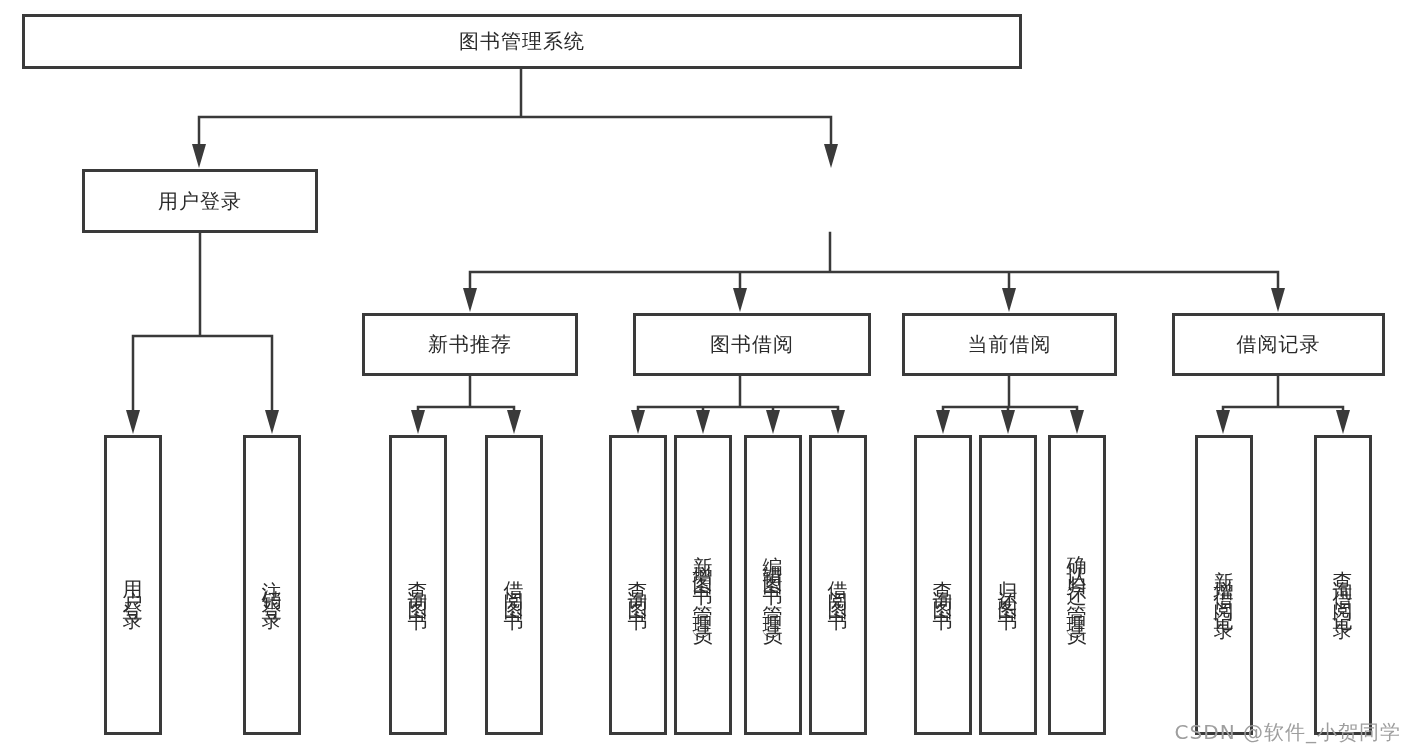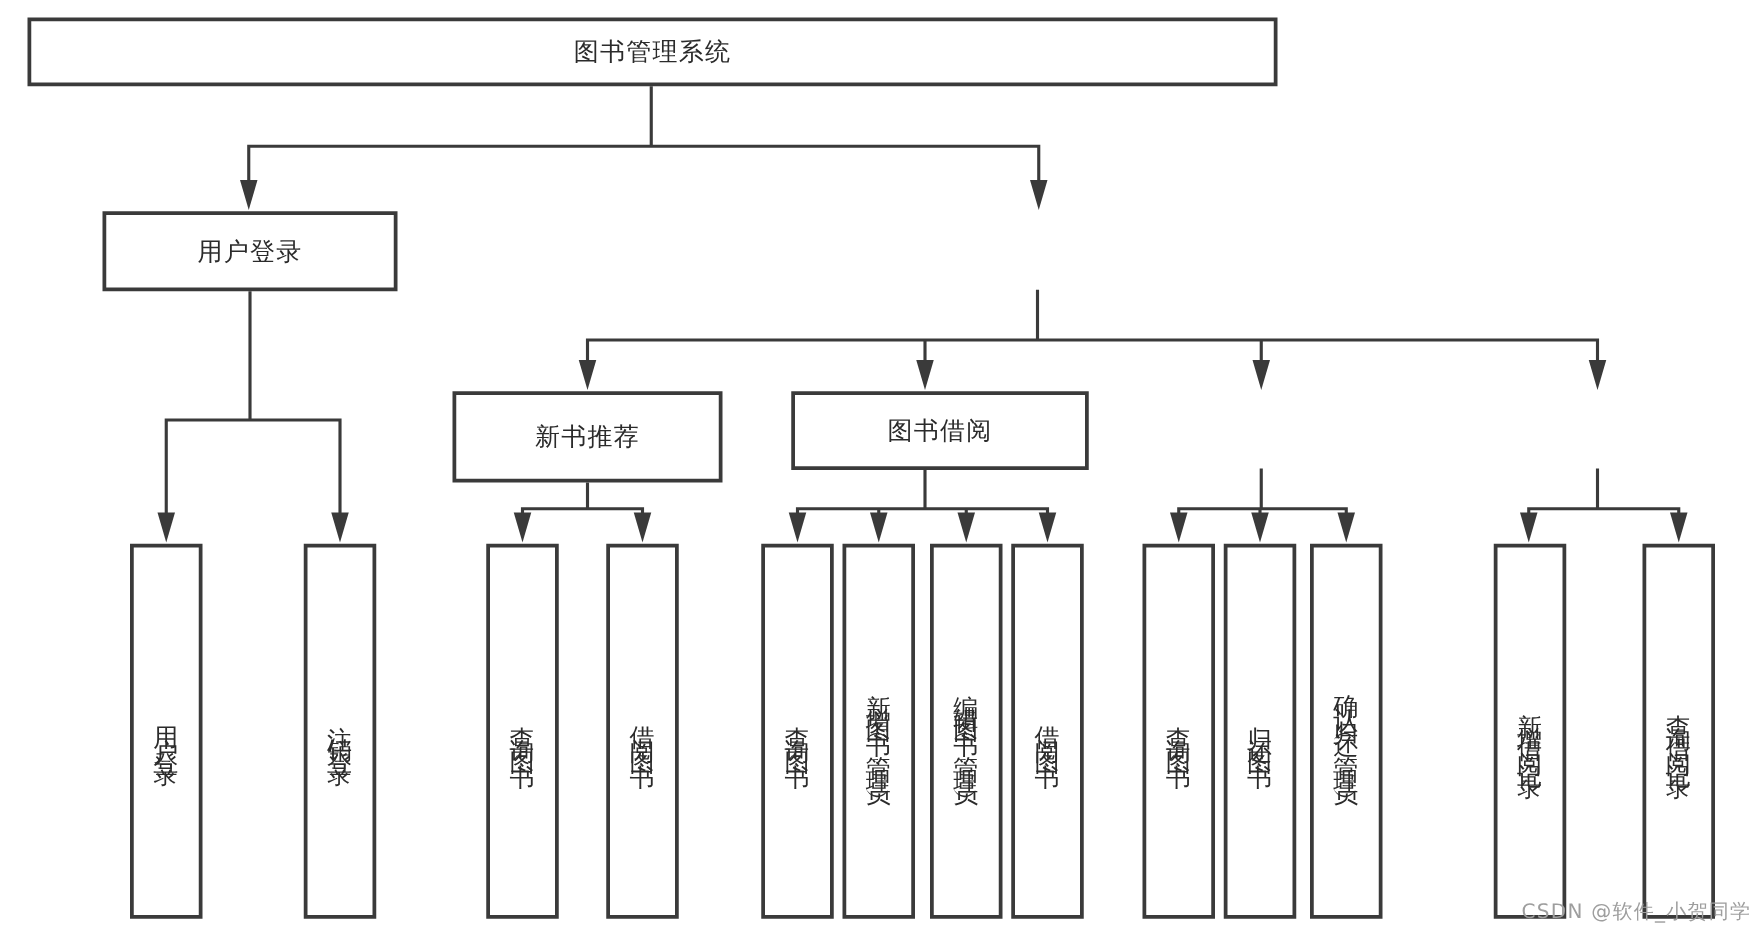"新书推荐" div.box { height: 73px -> 63px }
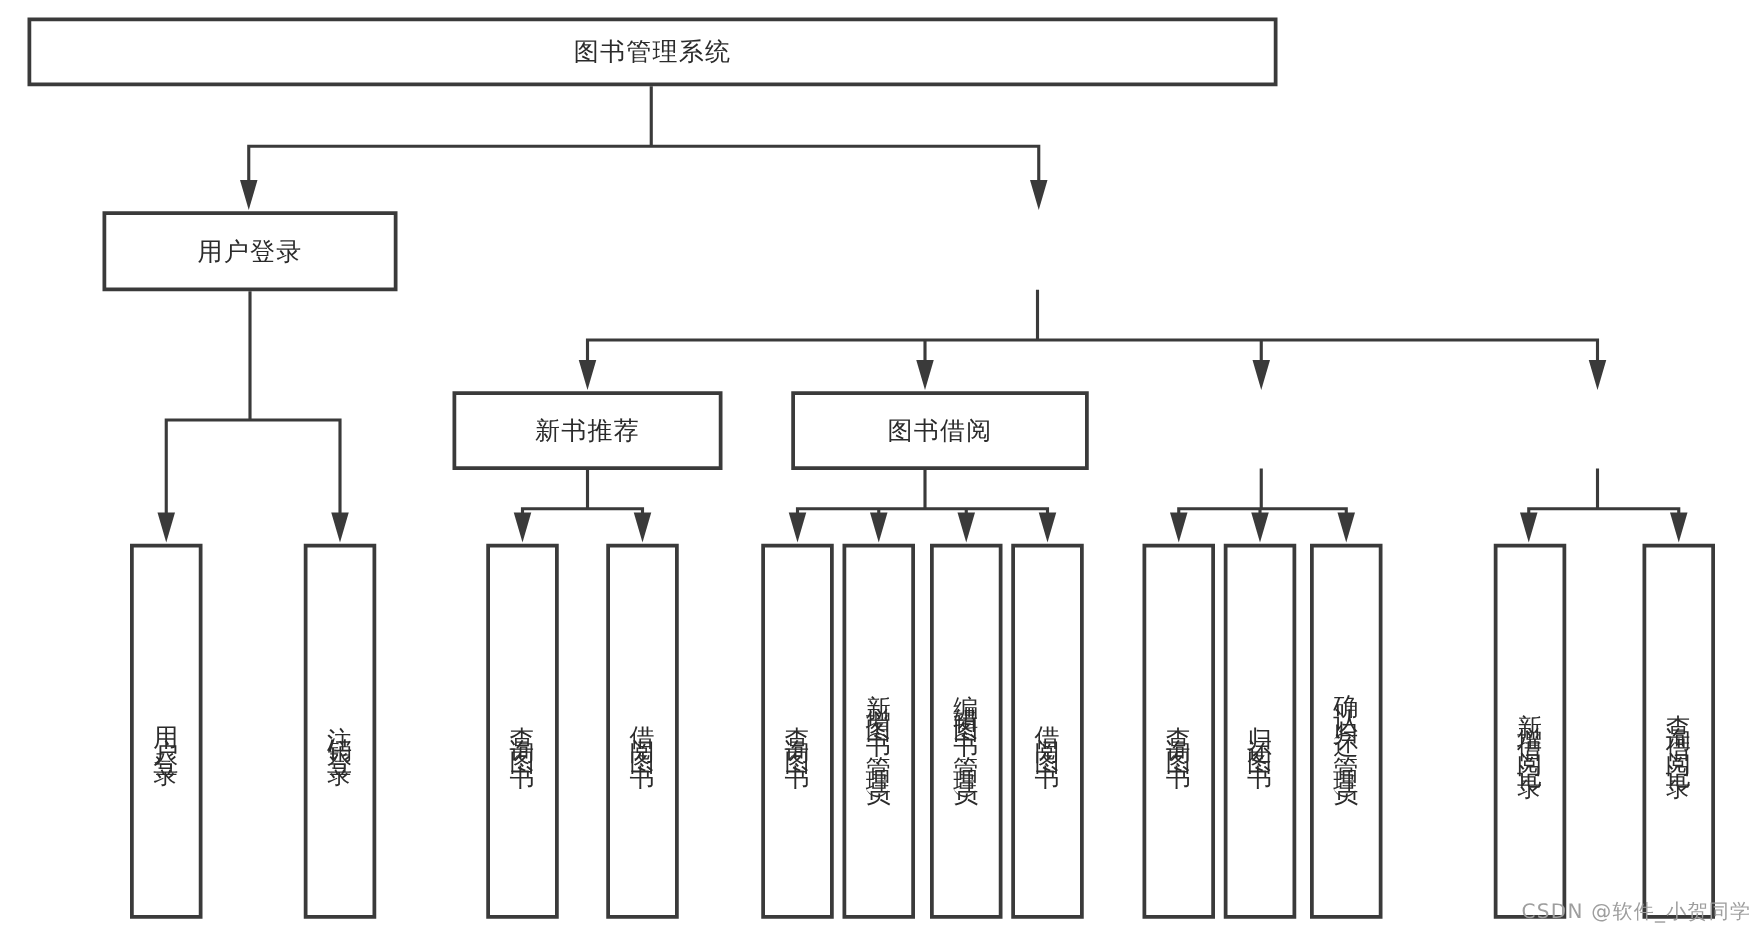"当前借阅" div.box { html: none -> <div>当前借阅</div> }
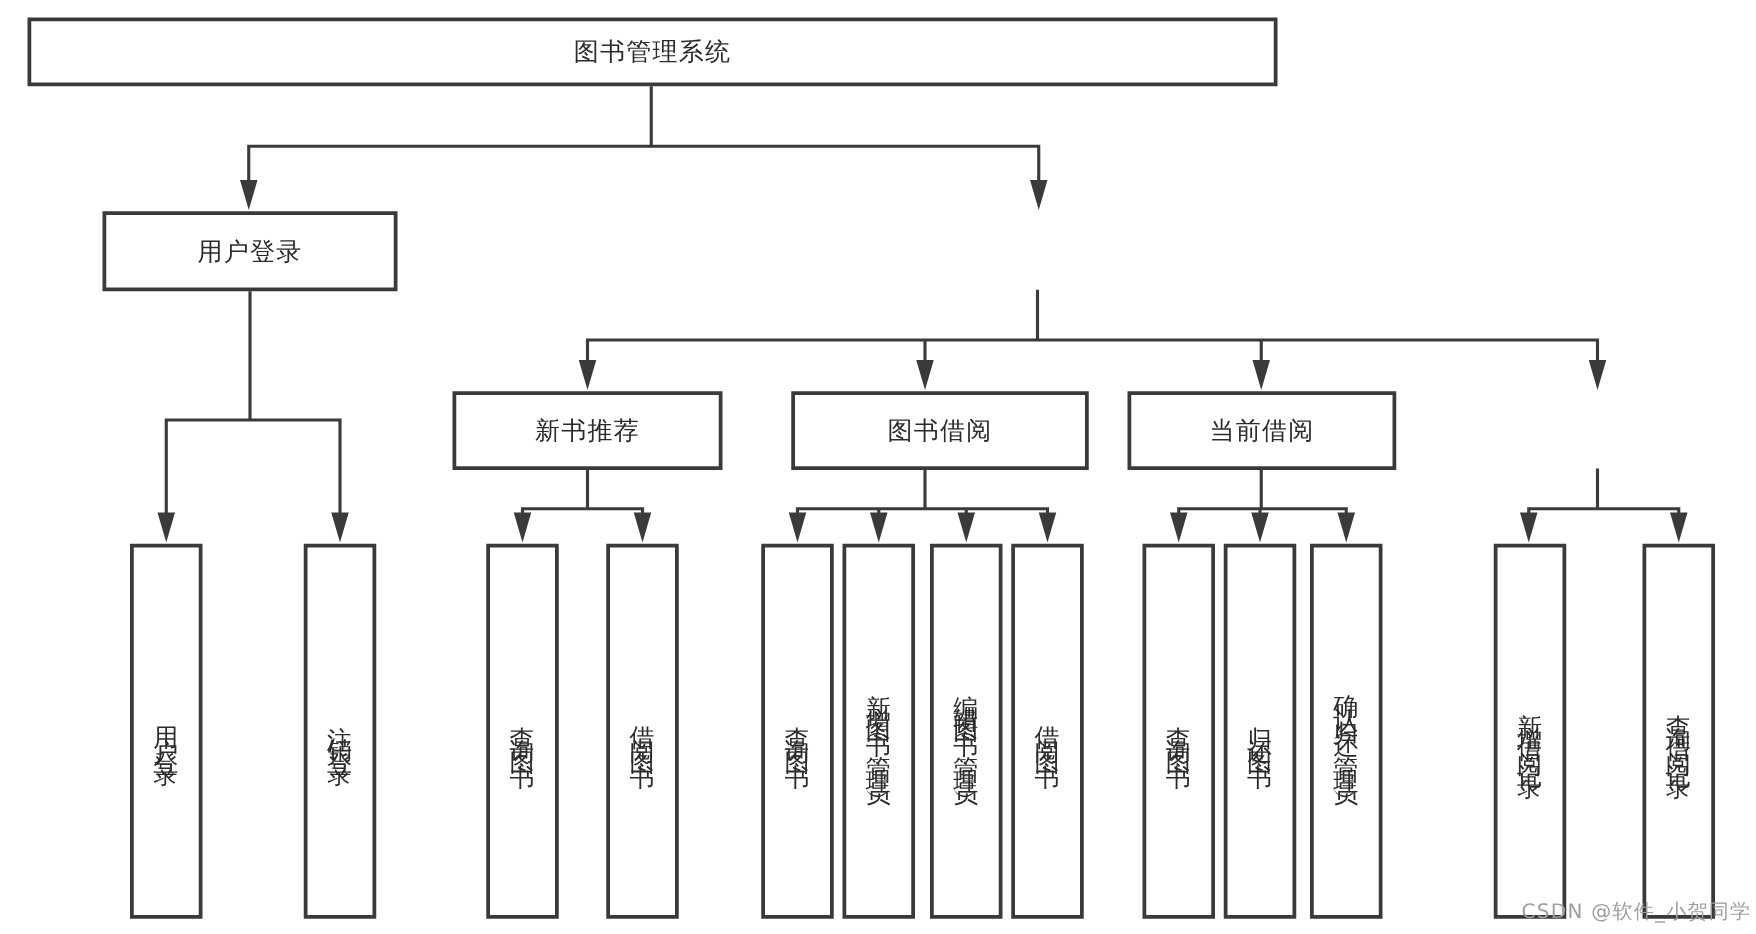"借阅记录" div.box { html: none -> <div>借阅记录</div> }
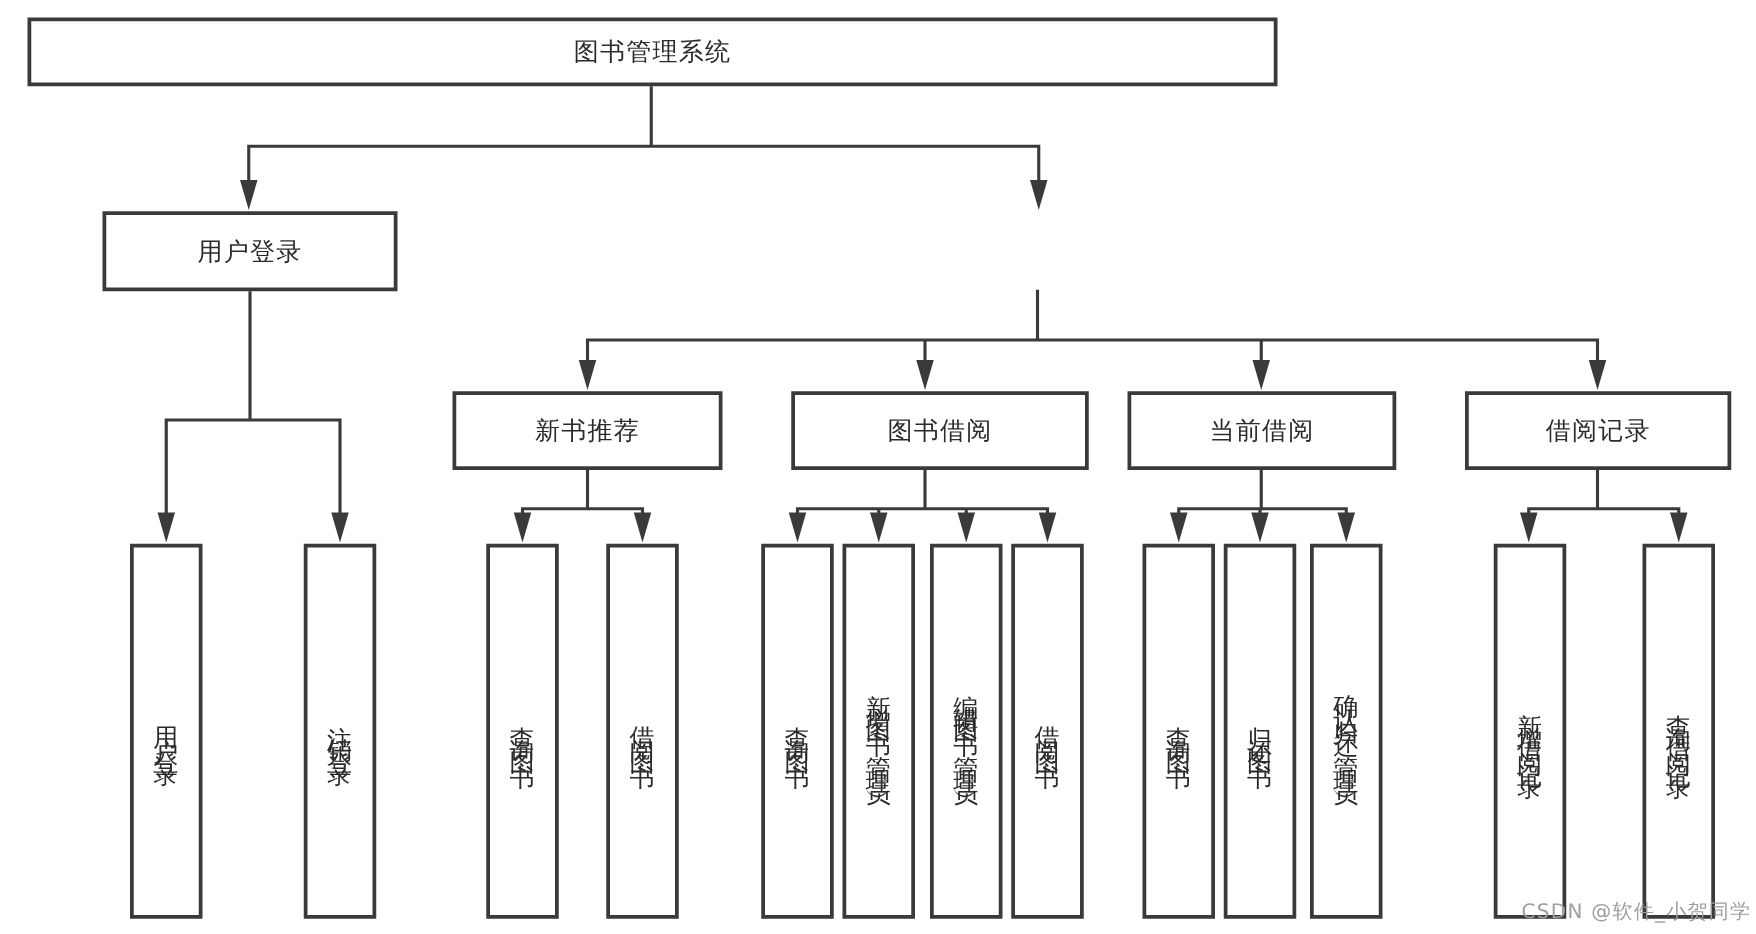"CSDN @软件_小贺同学" .watermark { font-size: 16px -> 20px }
